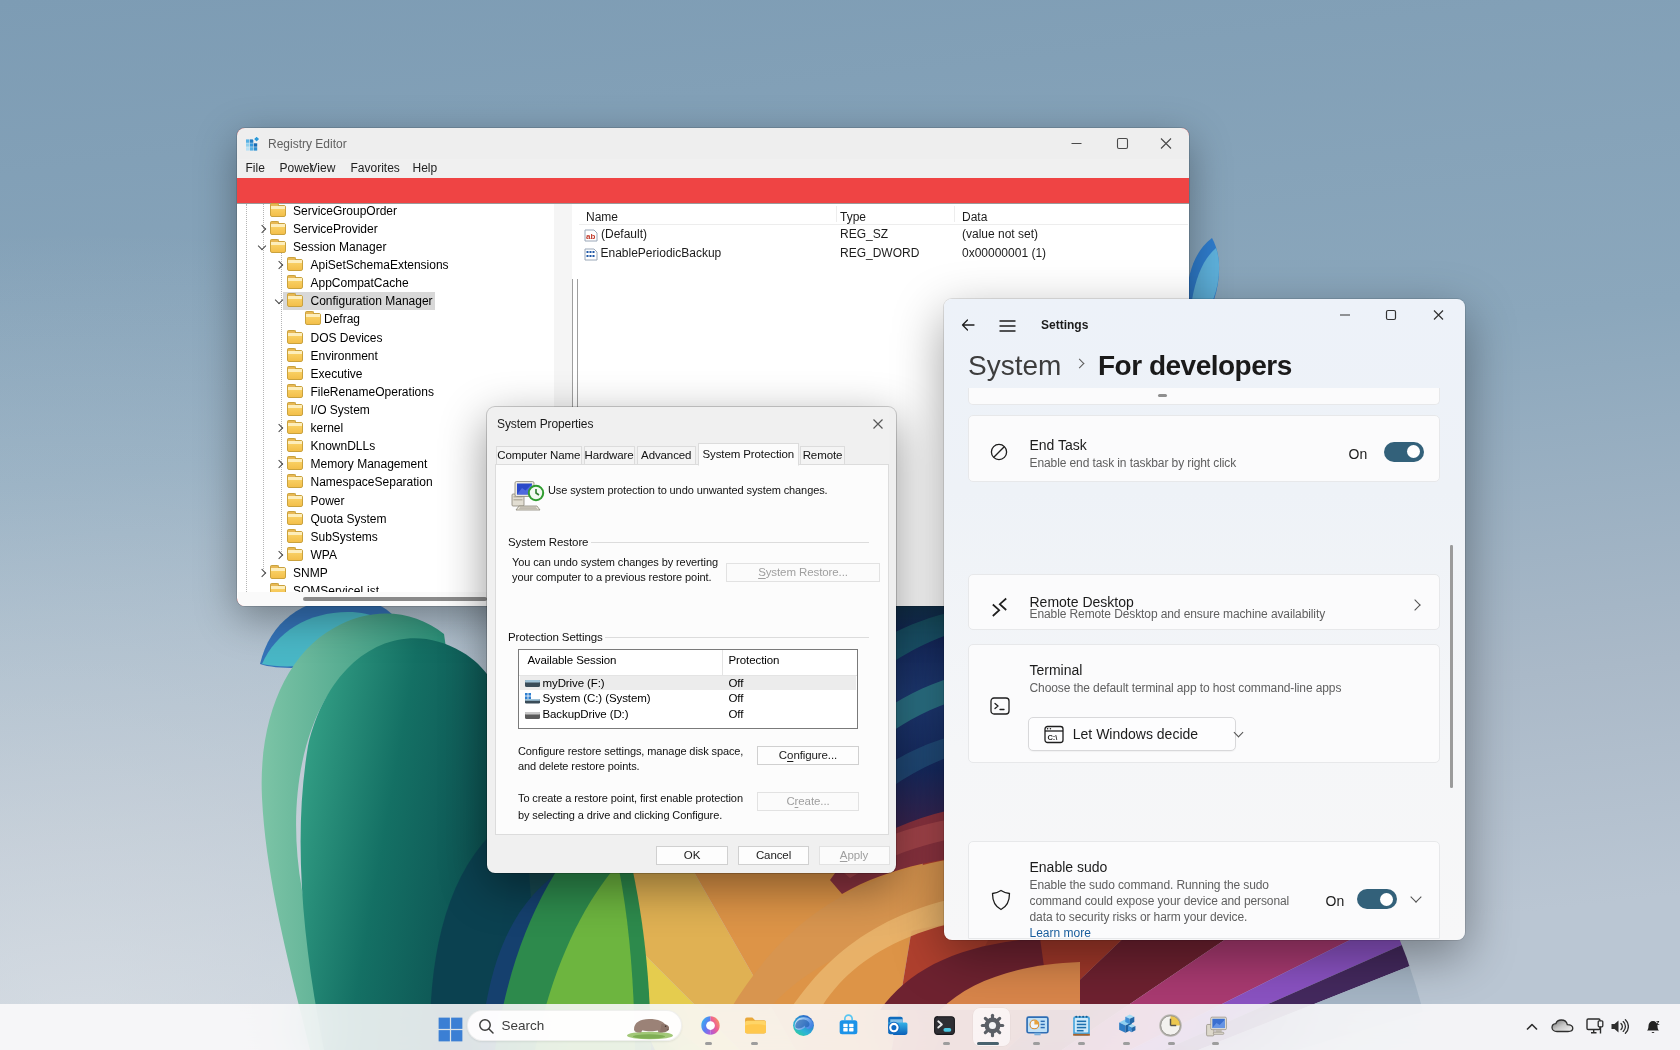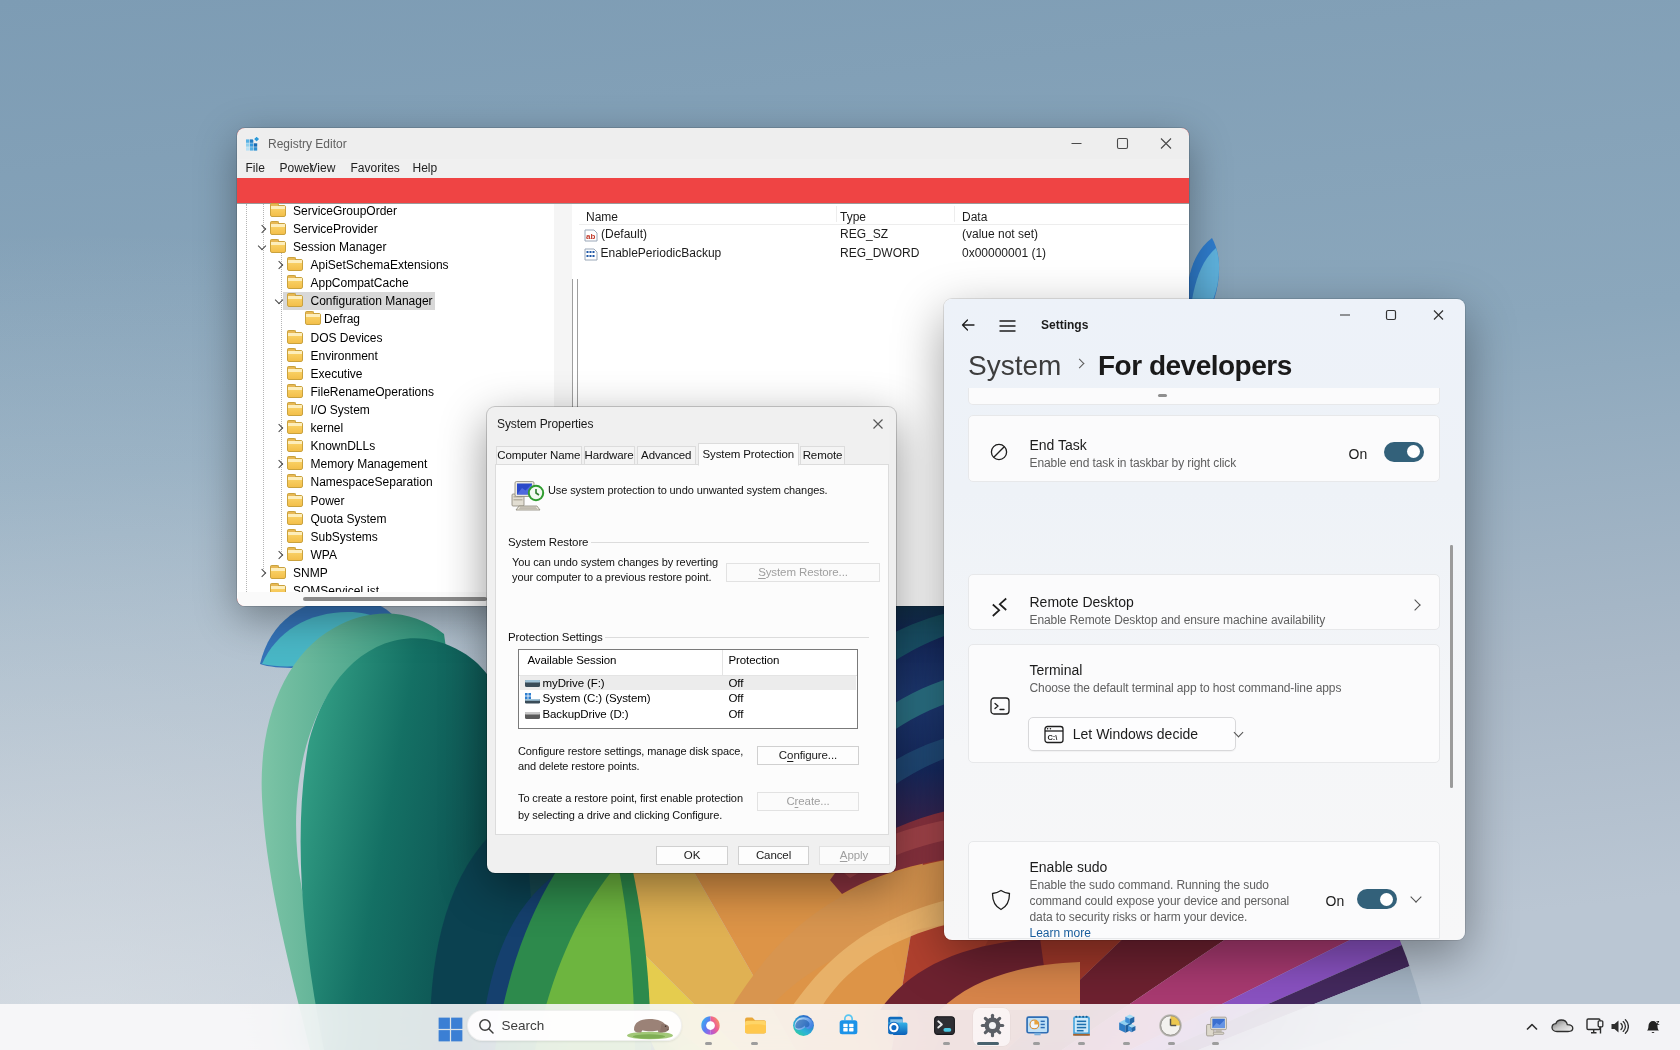"Enable Remote Desktop and ensure" div.su { top: 38px -> 32px }
